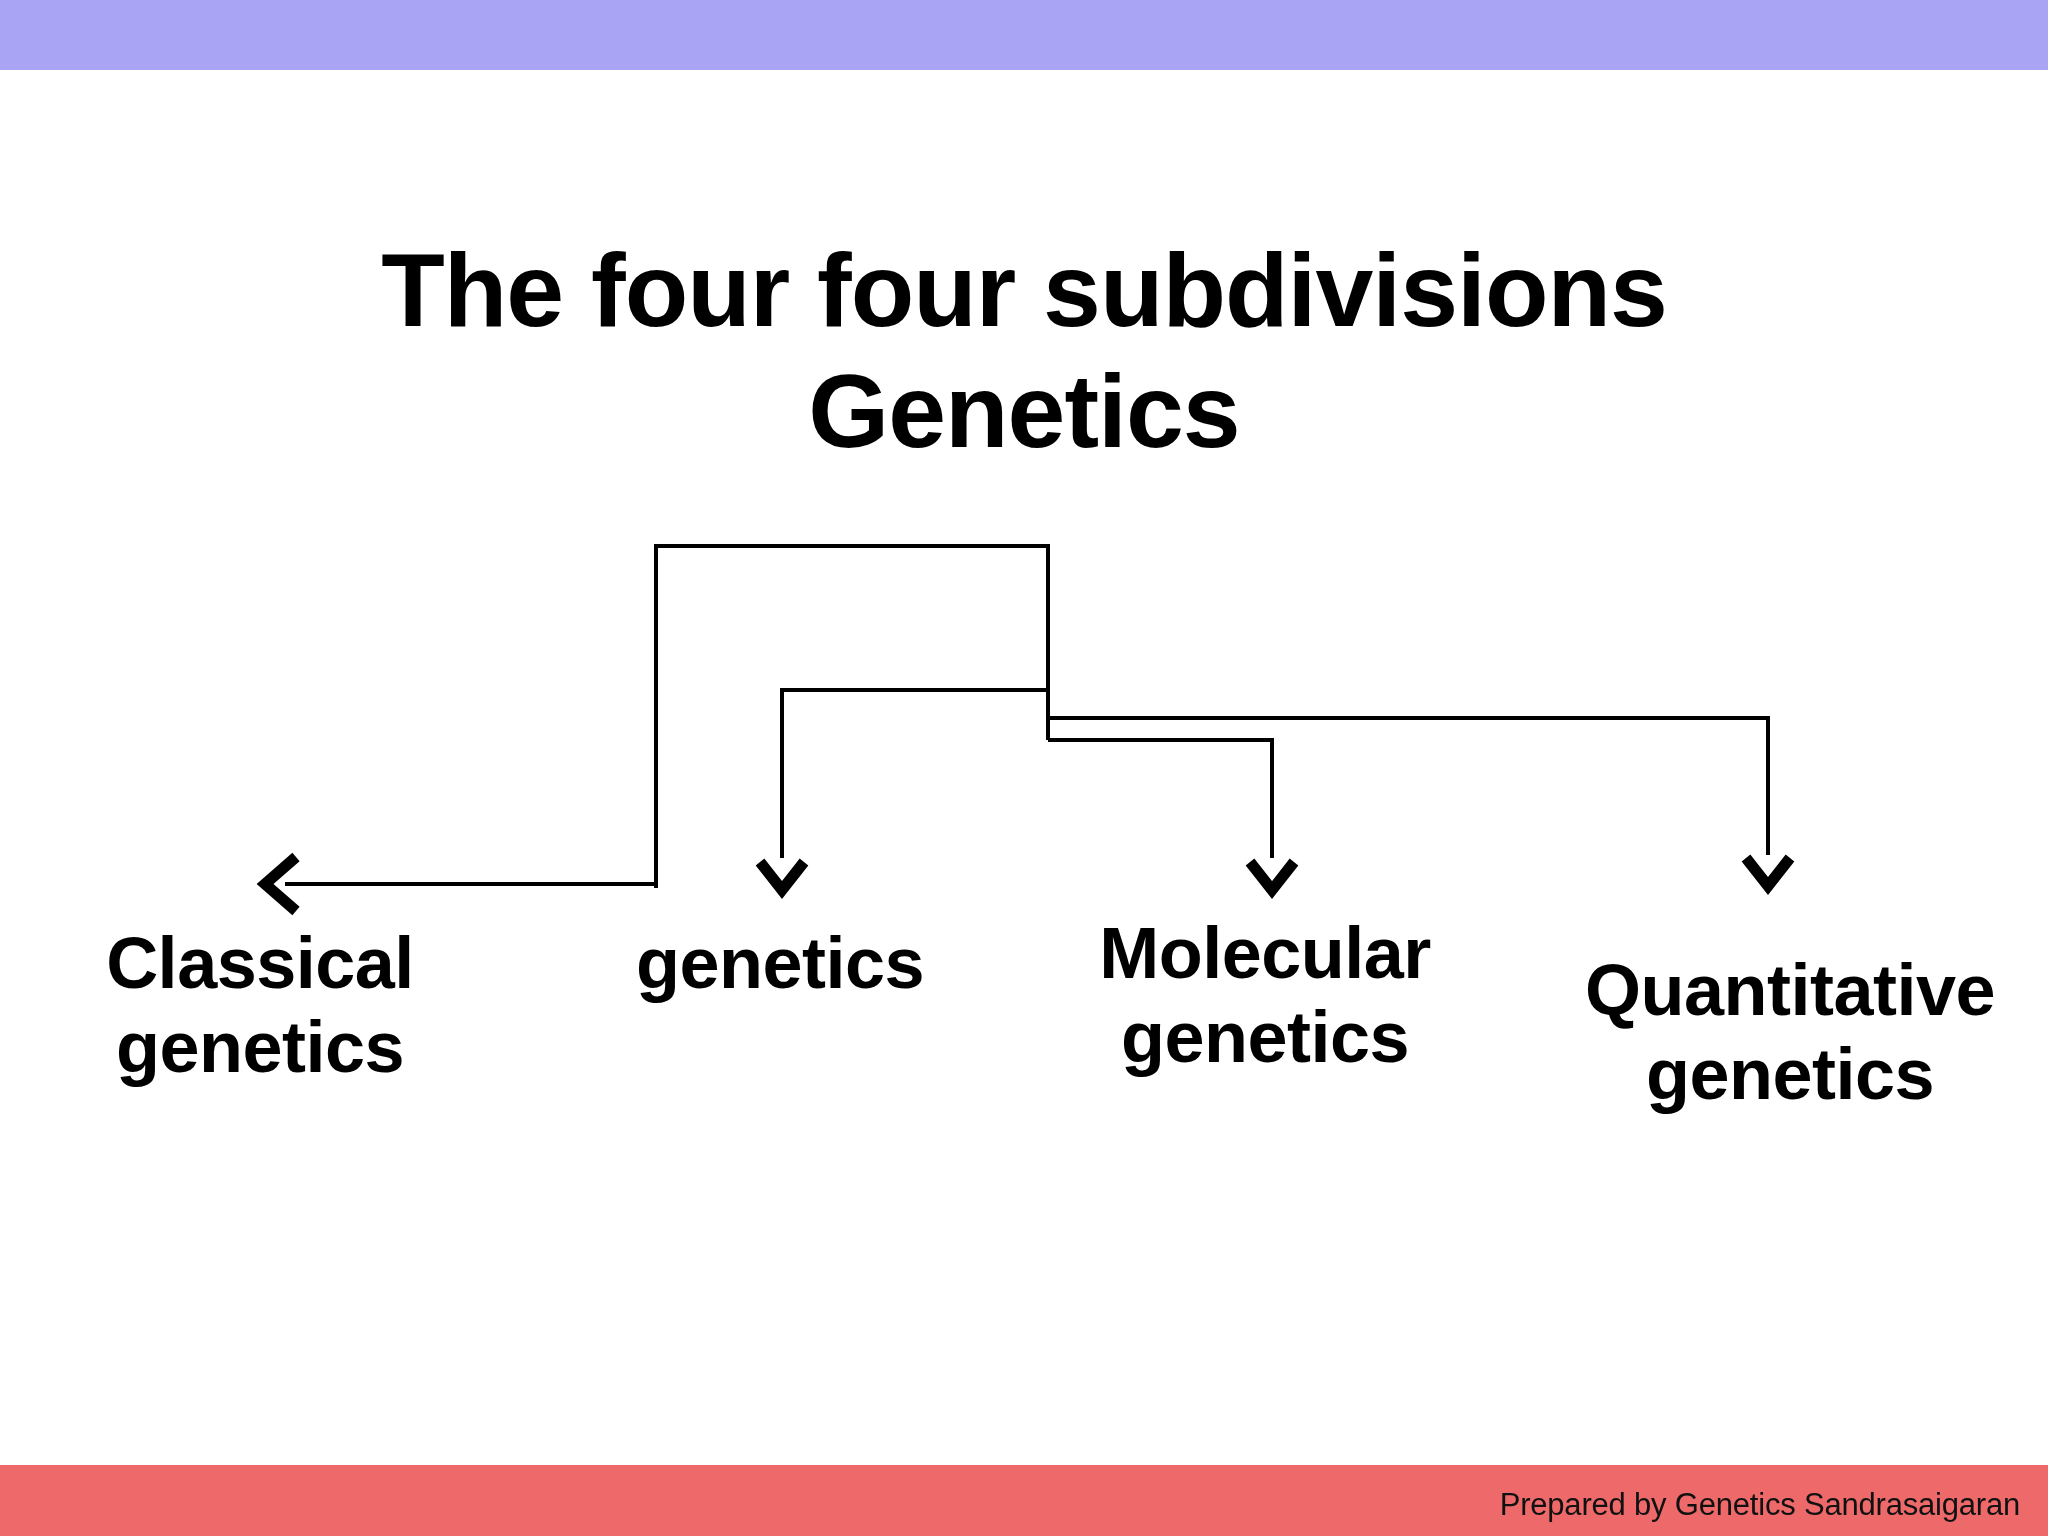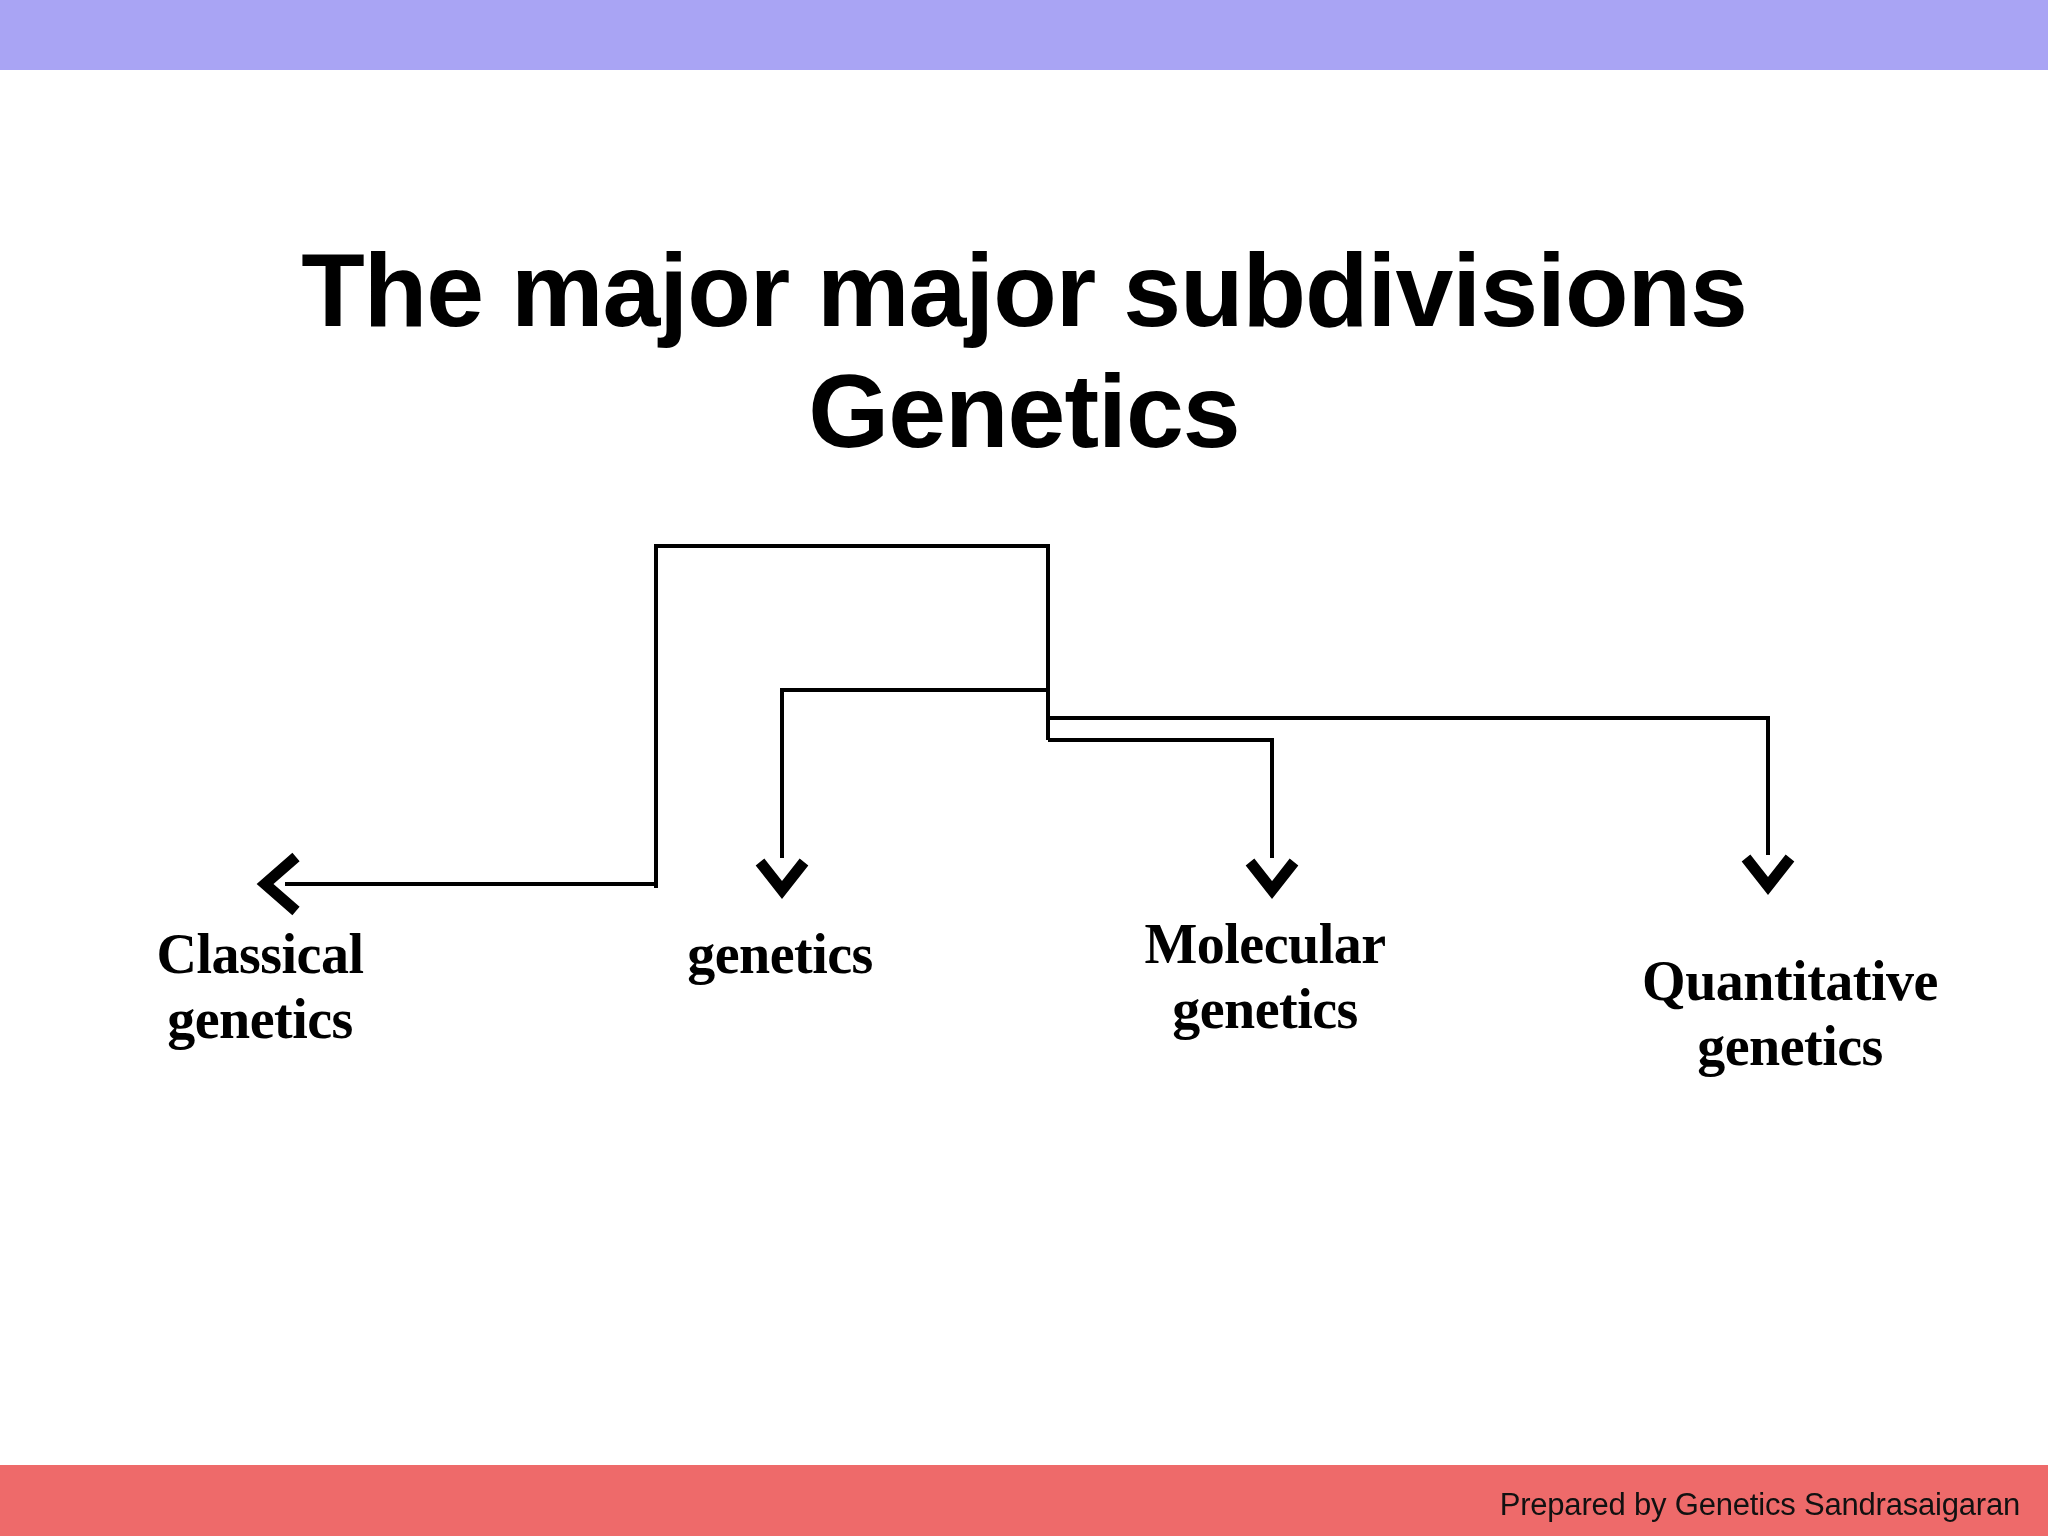"The major major subdivisions" span.title-line { text: major major -> four four }
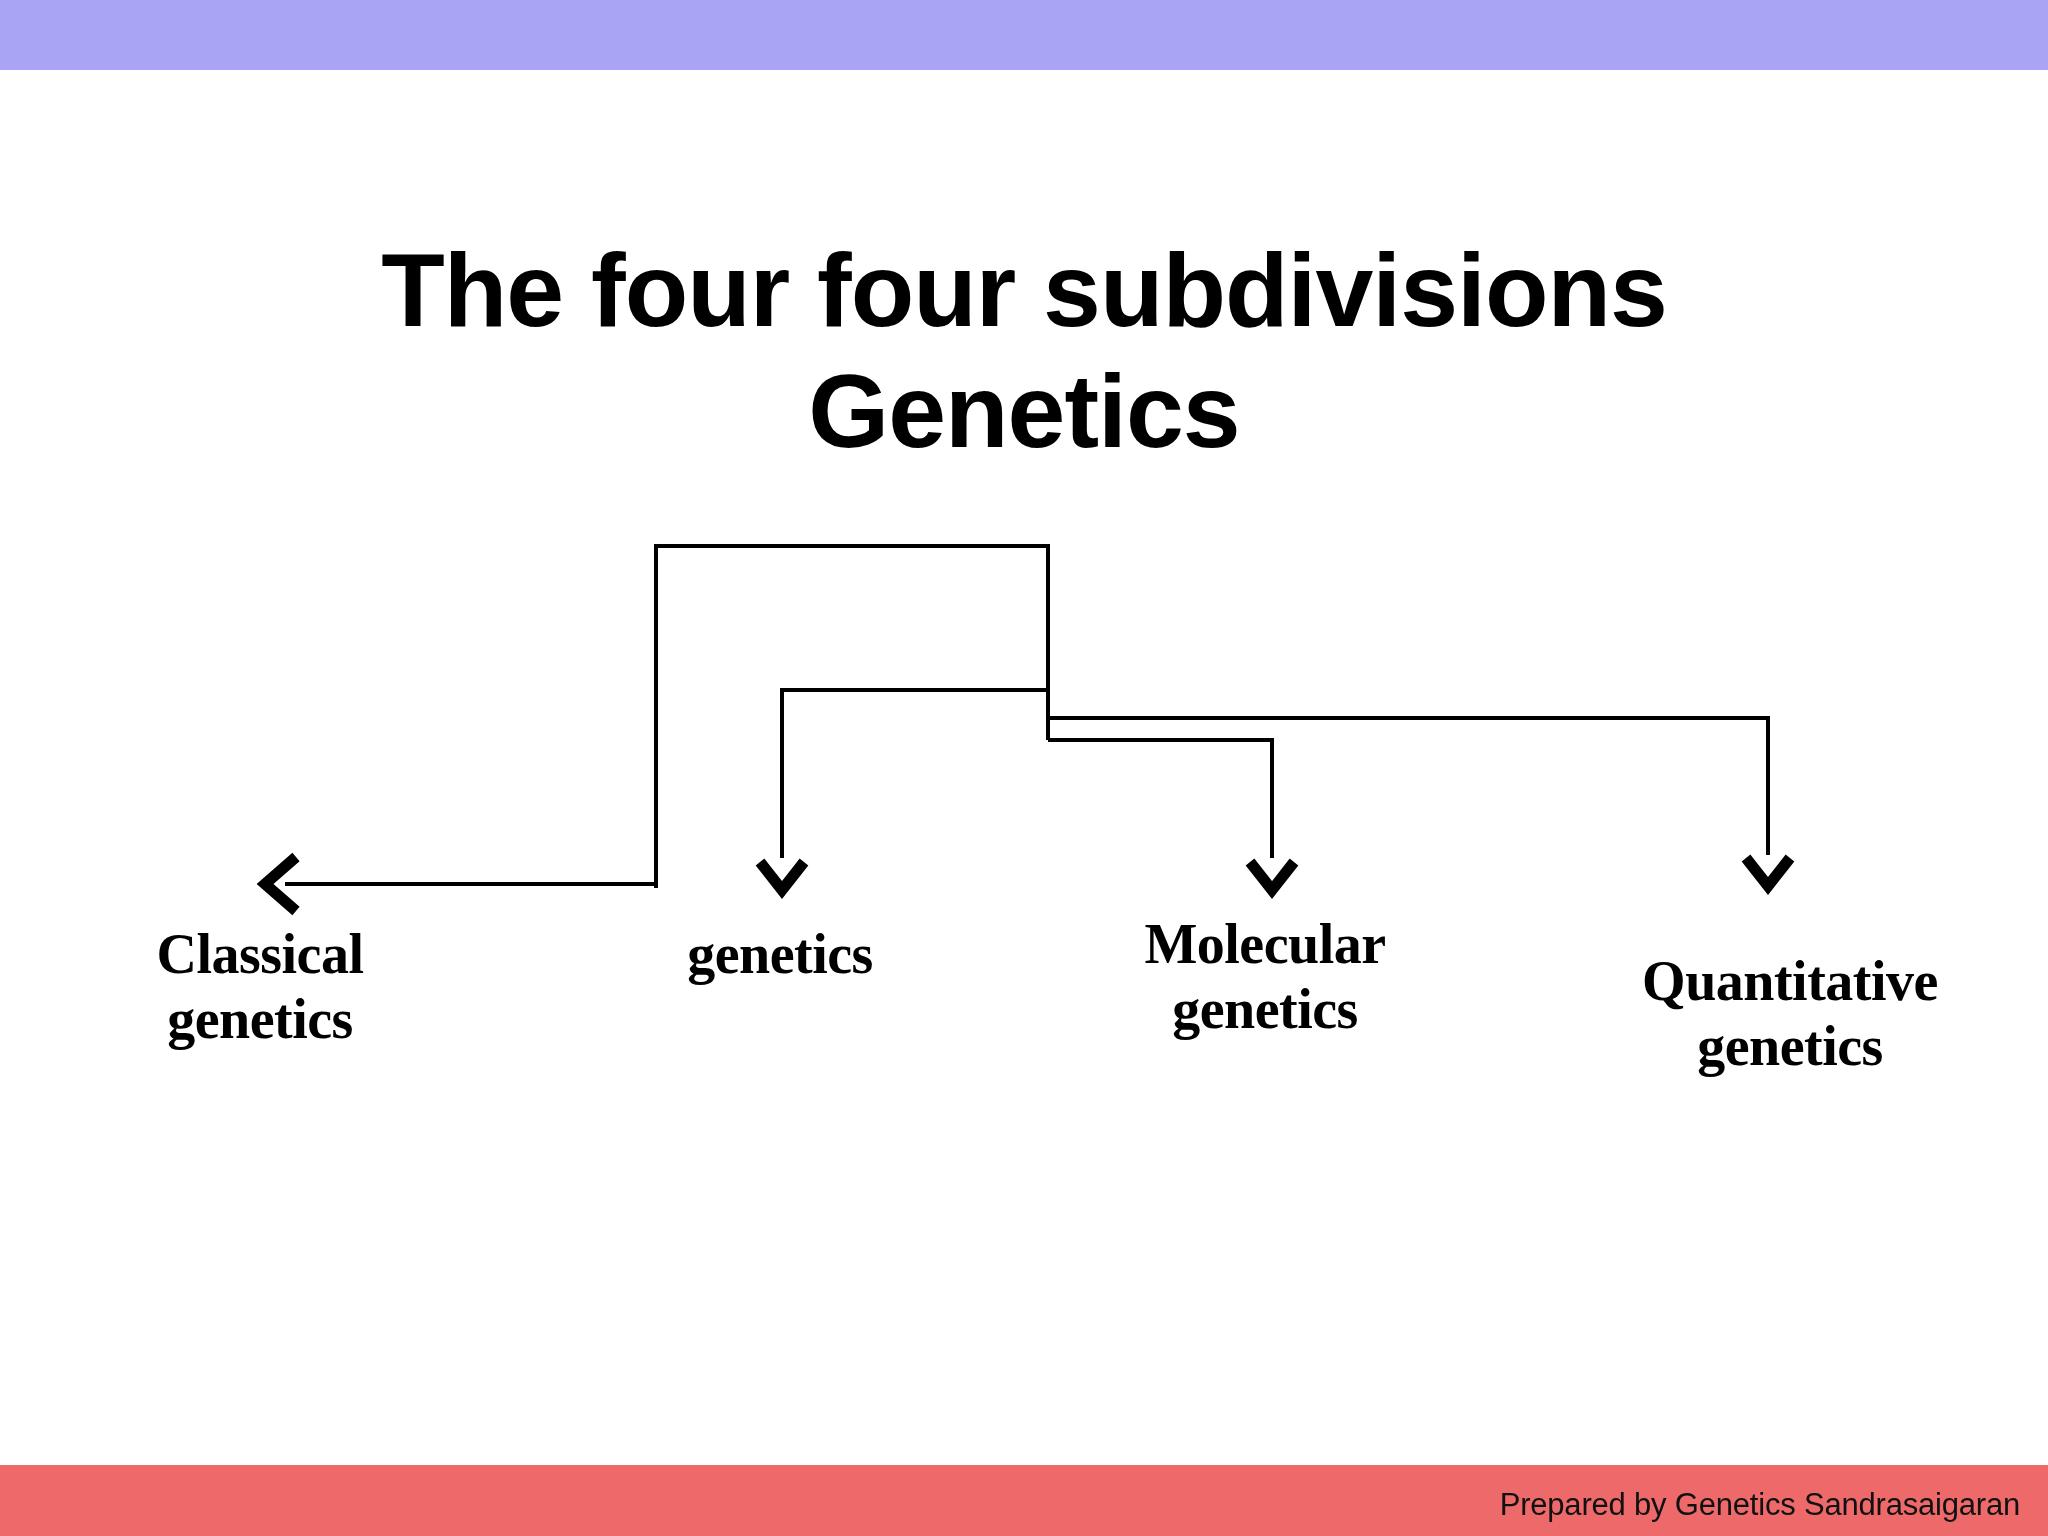"Classical" .leaf-label { font-family: Liberation Serif, serif -> Liberation Sans, sans-serif; font-size: 56px -> 72px }
